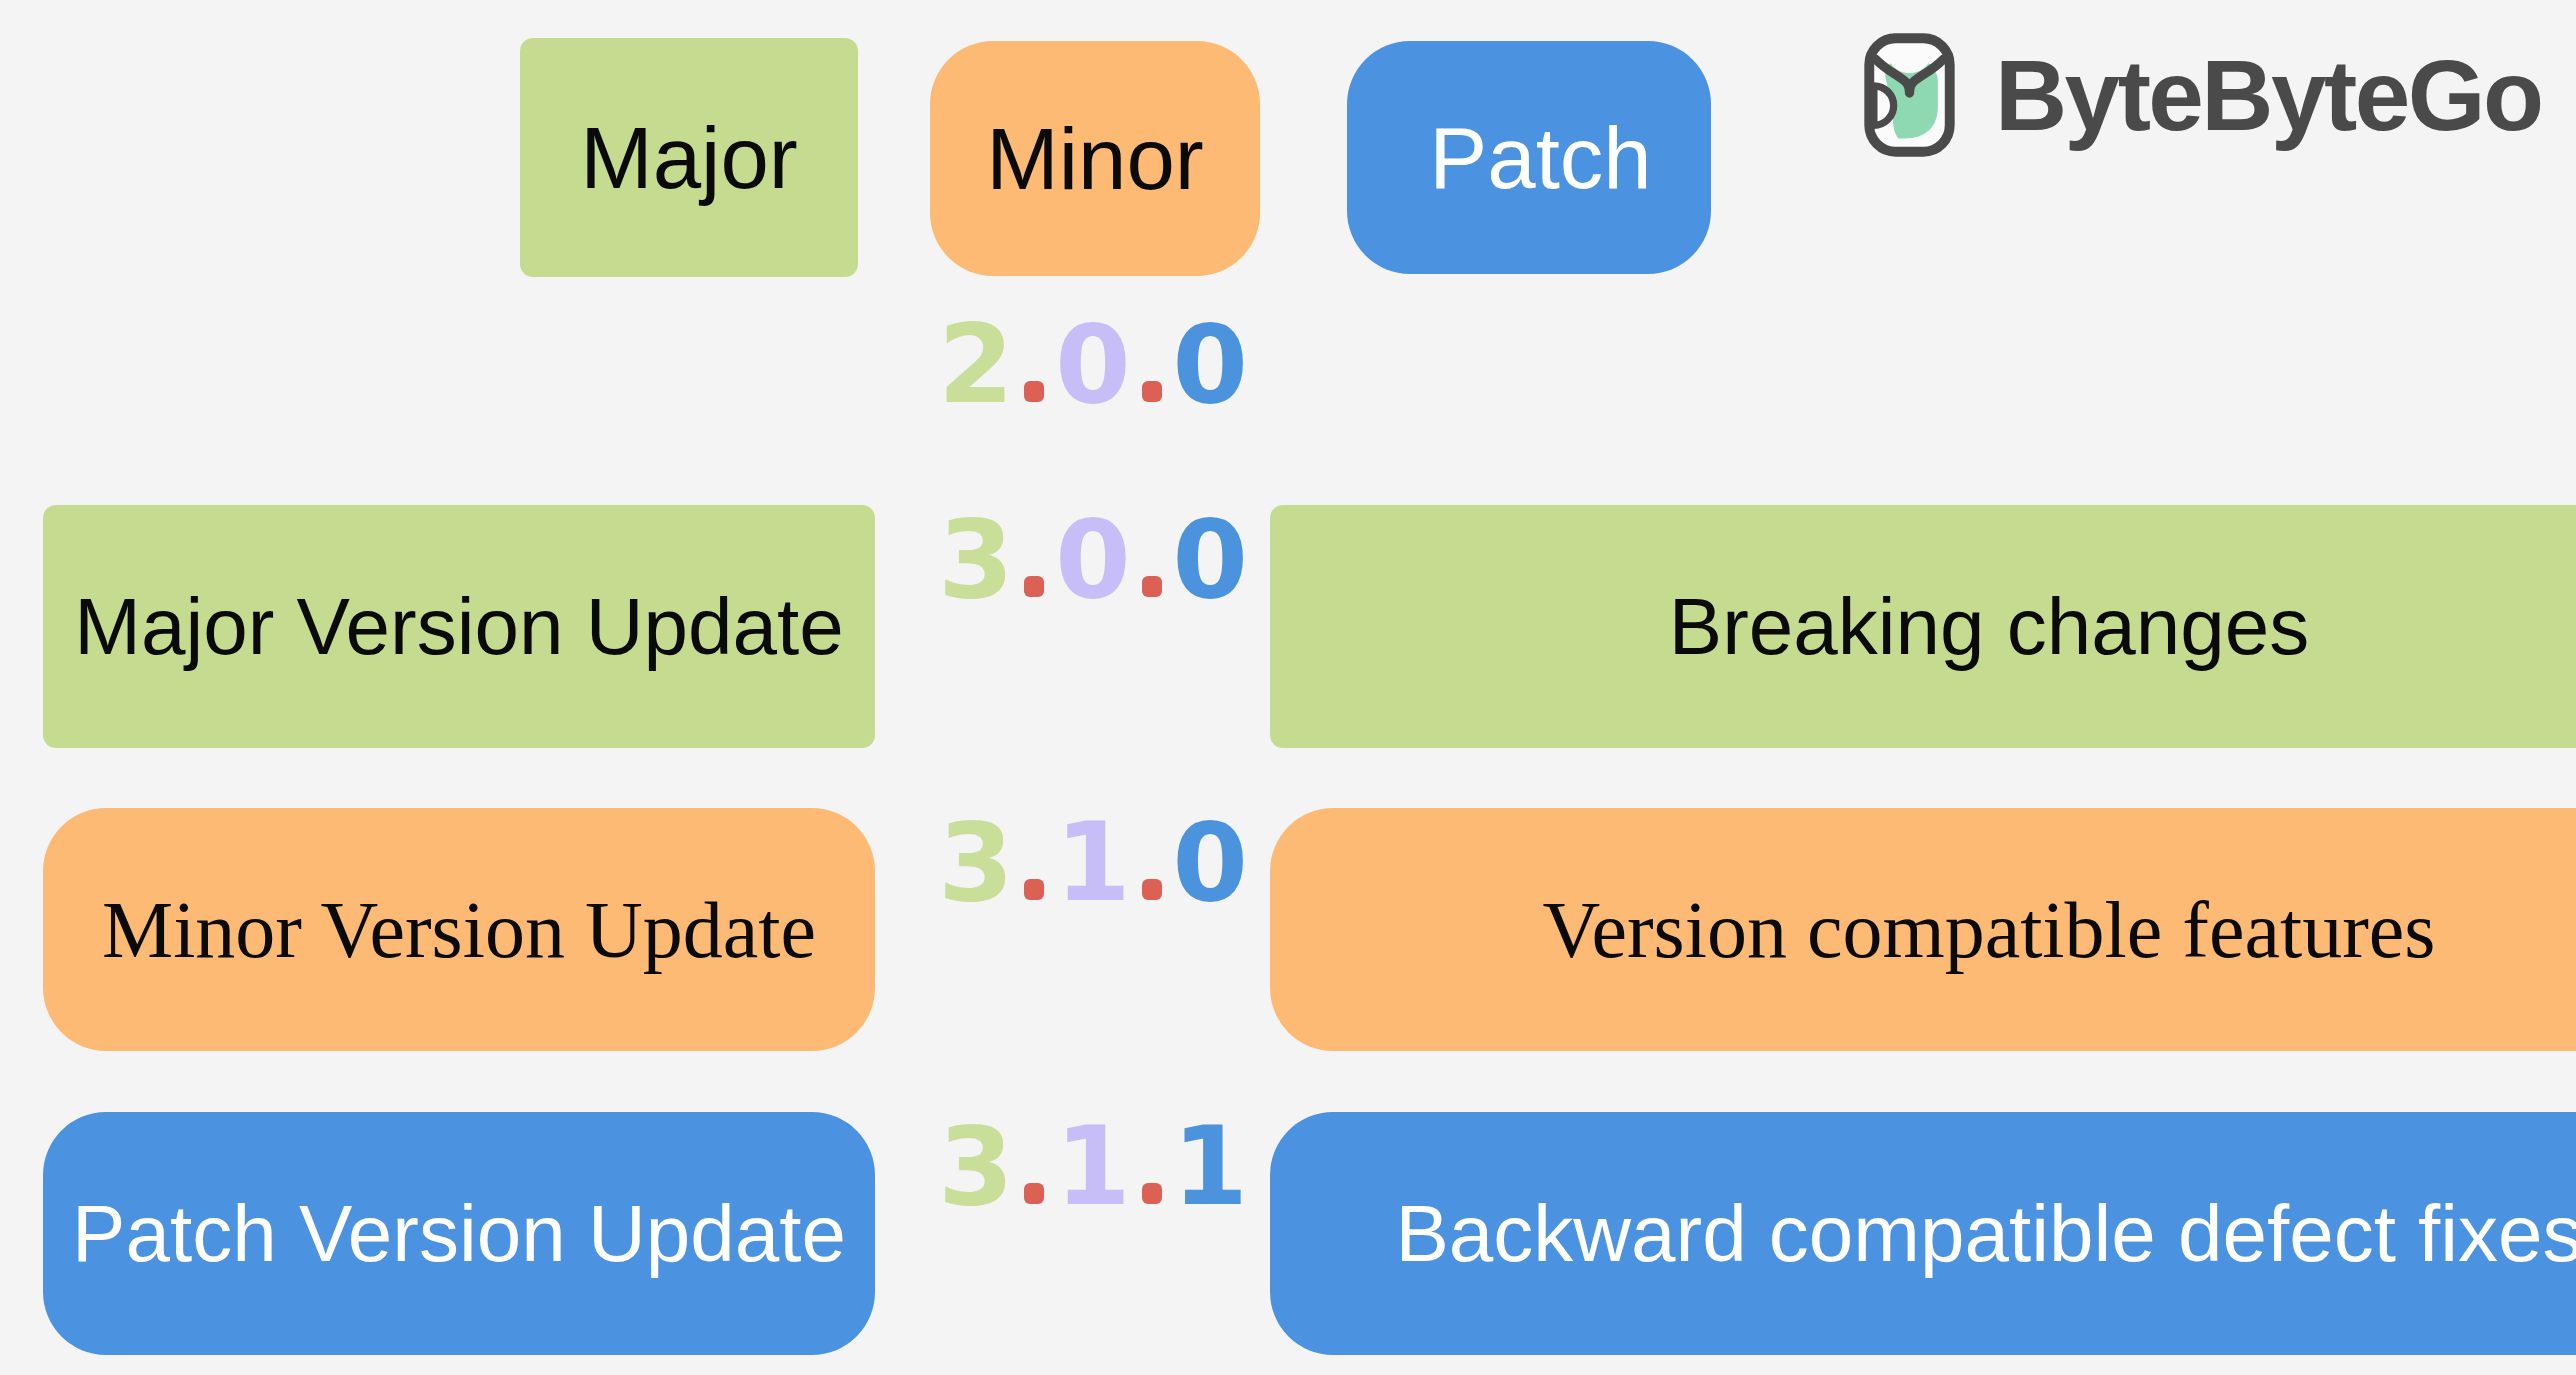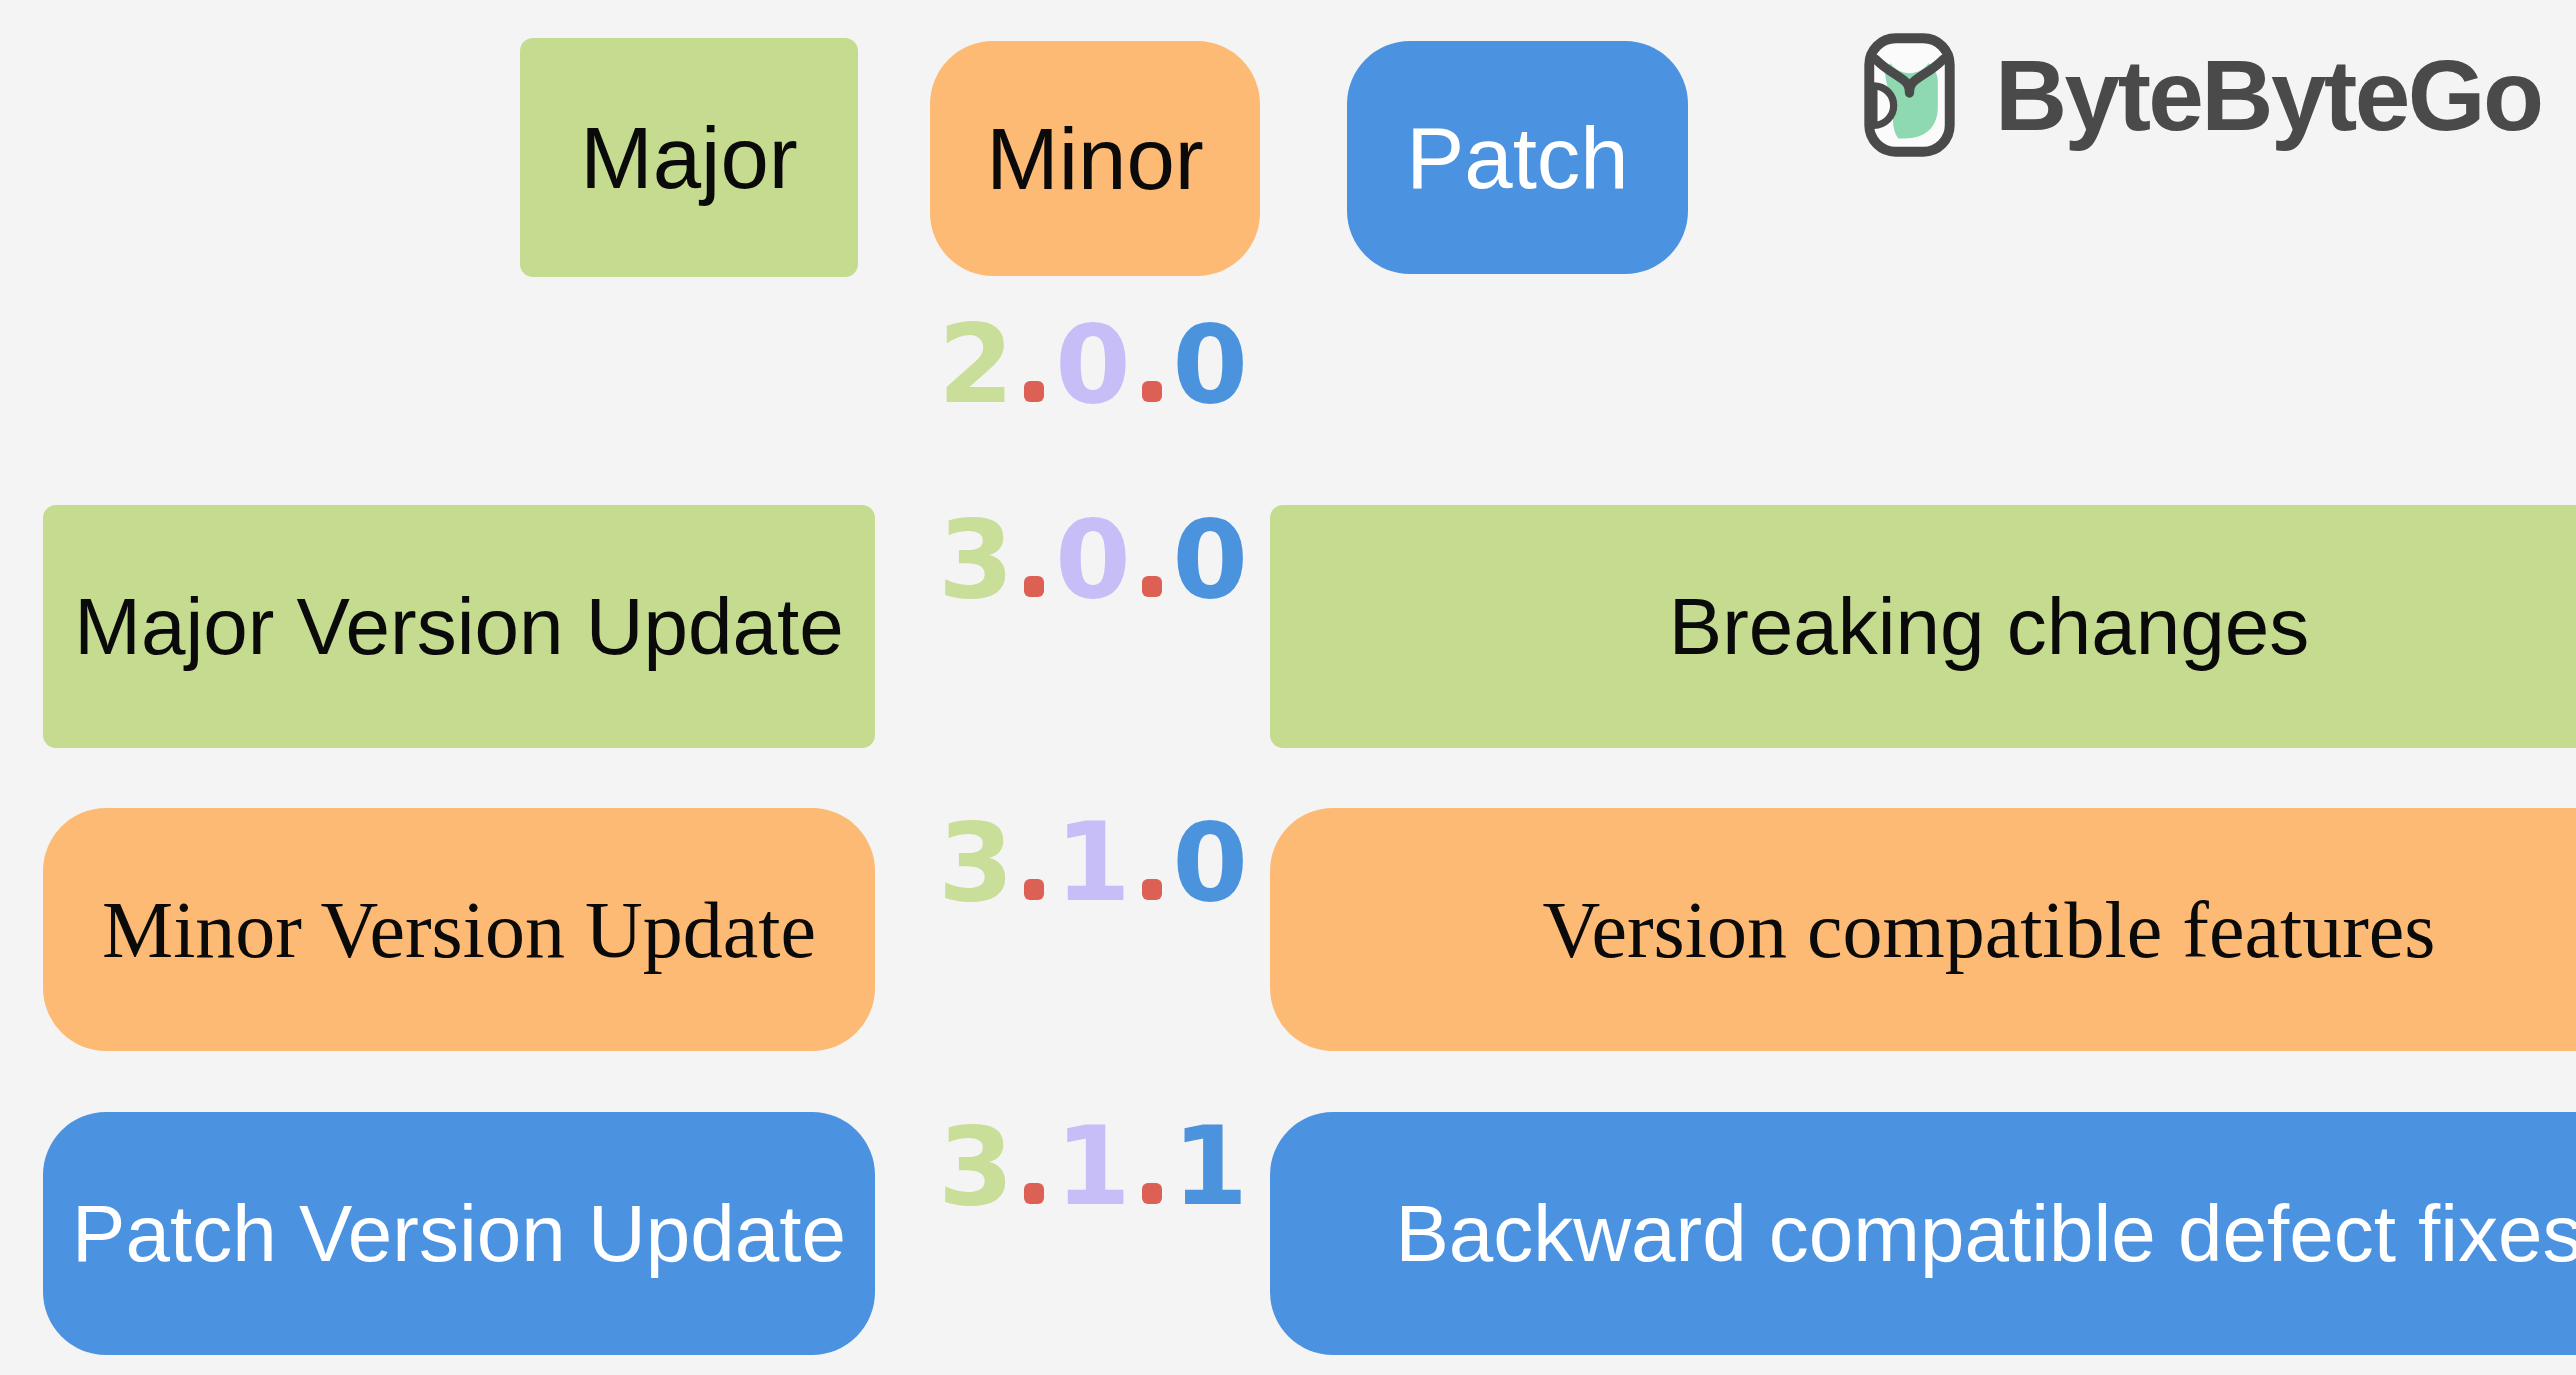"Patch" #legend-patch { padding-left: none -> 23px }
